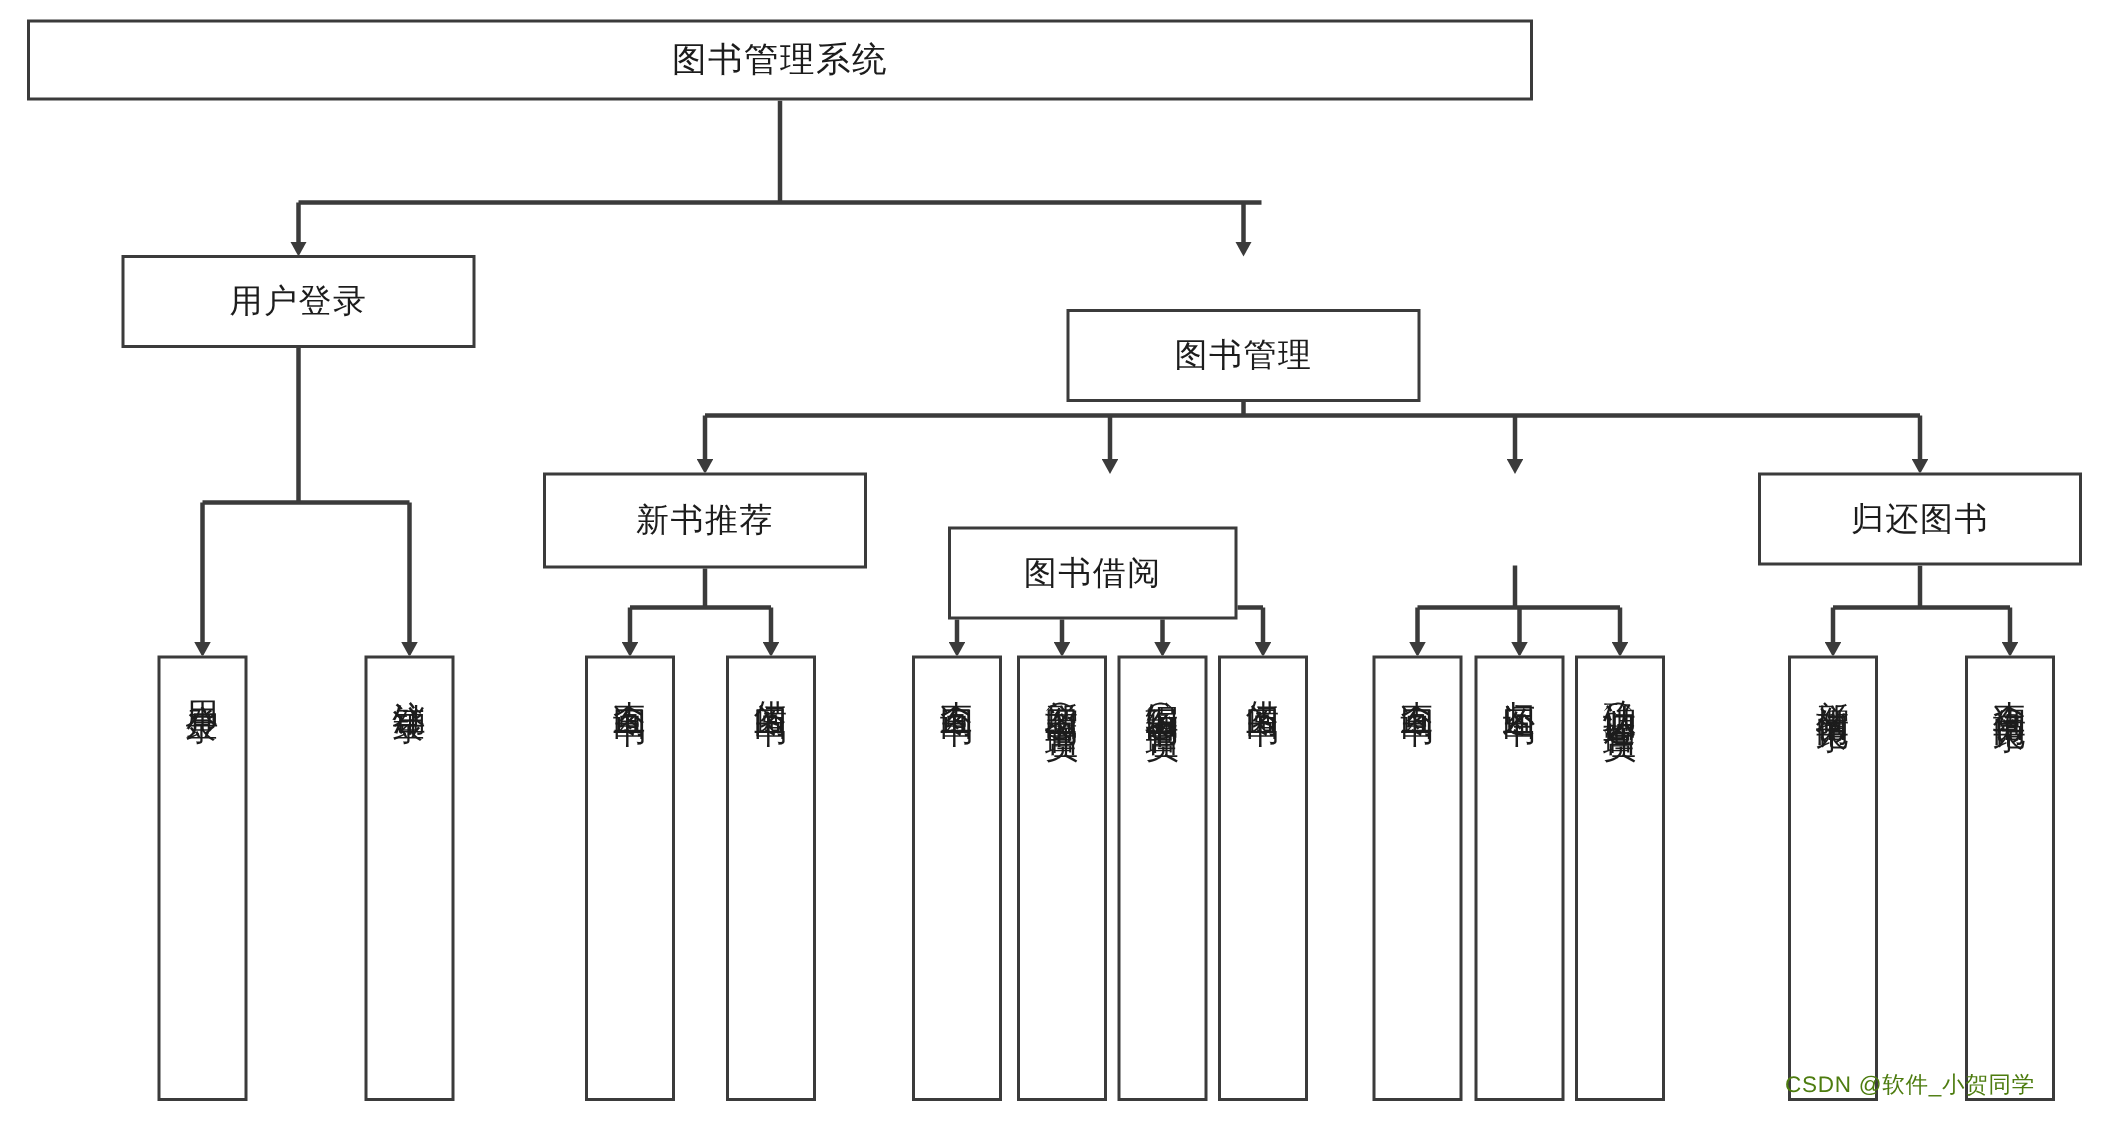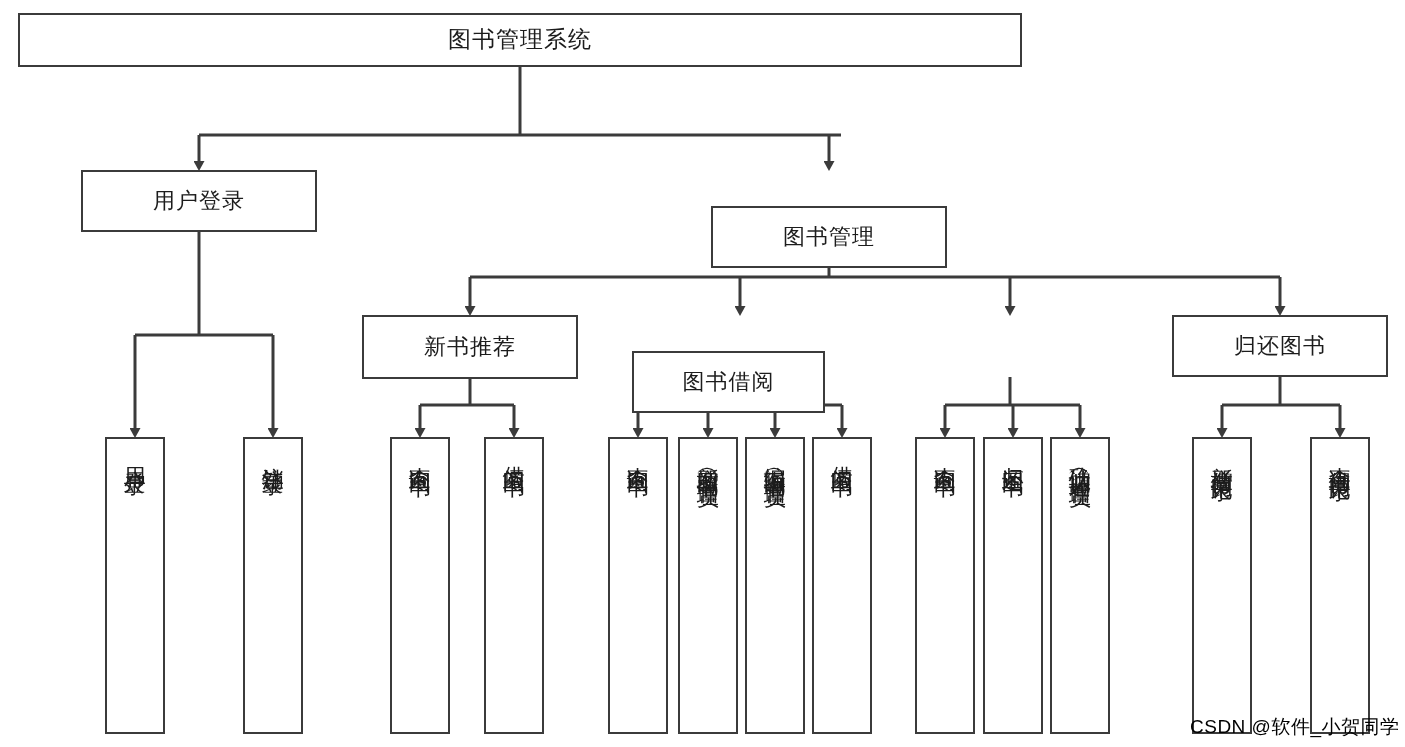"CSDN @软件_小贺同学" .watermark { color: #000000 -> #4d7c0f; font-size: 19px -> 15px }
